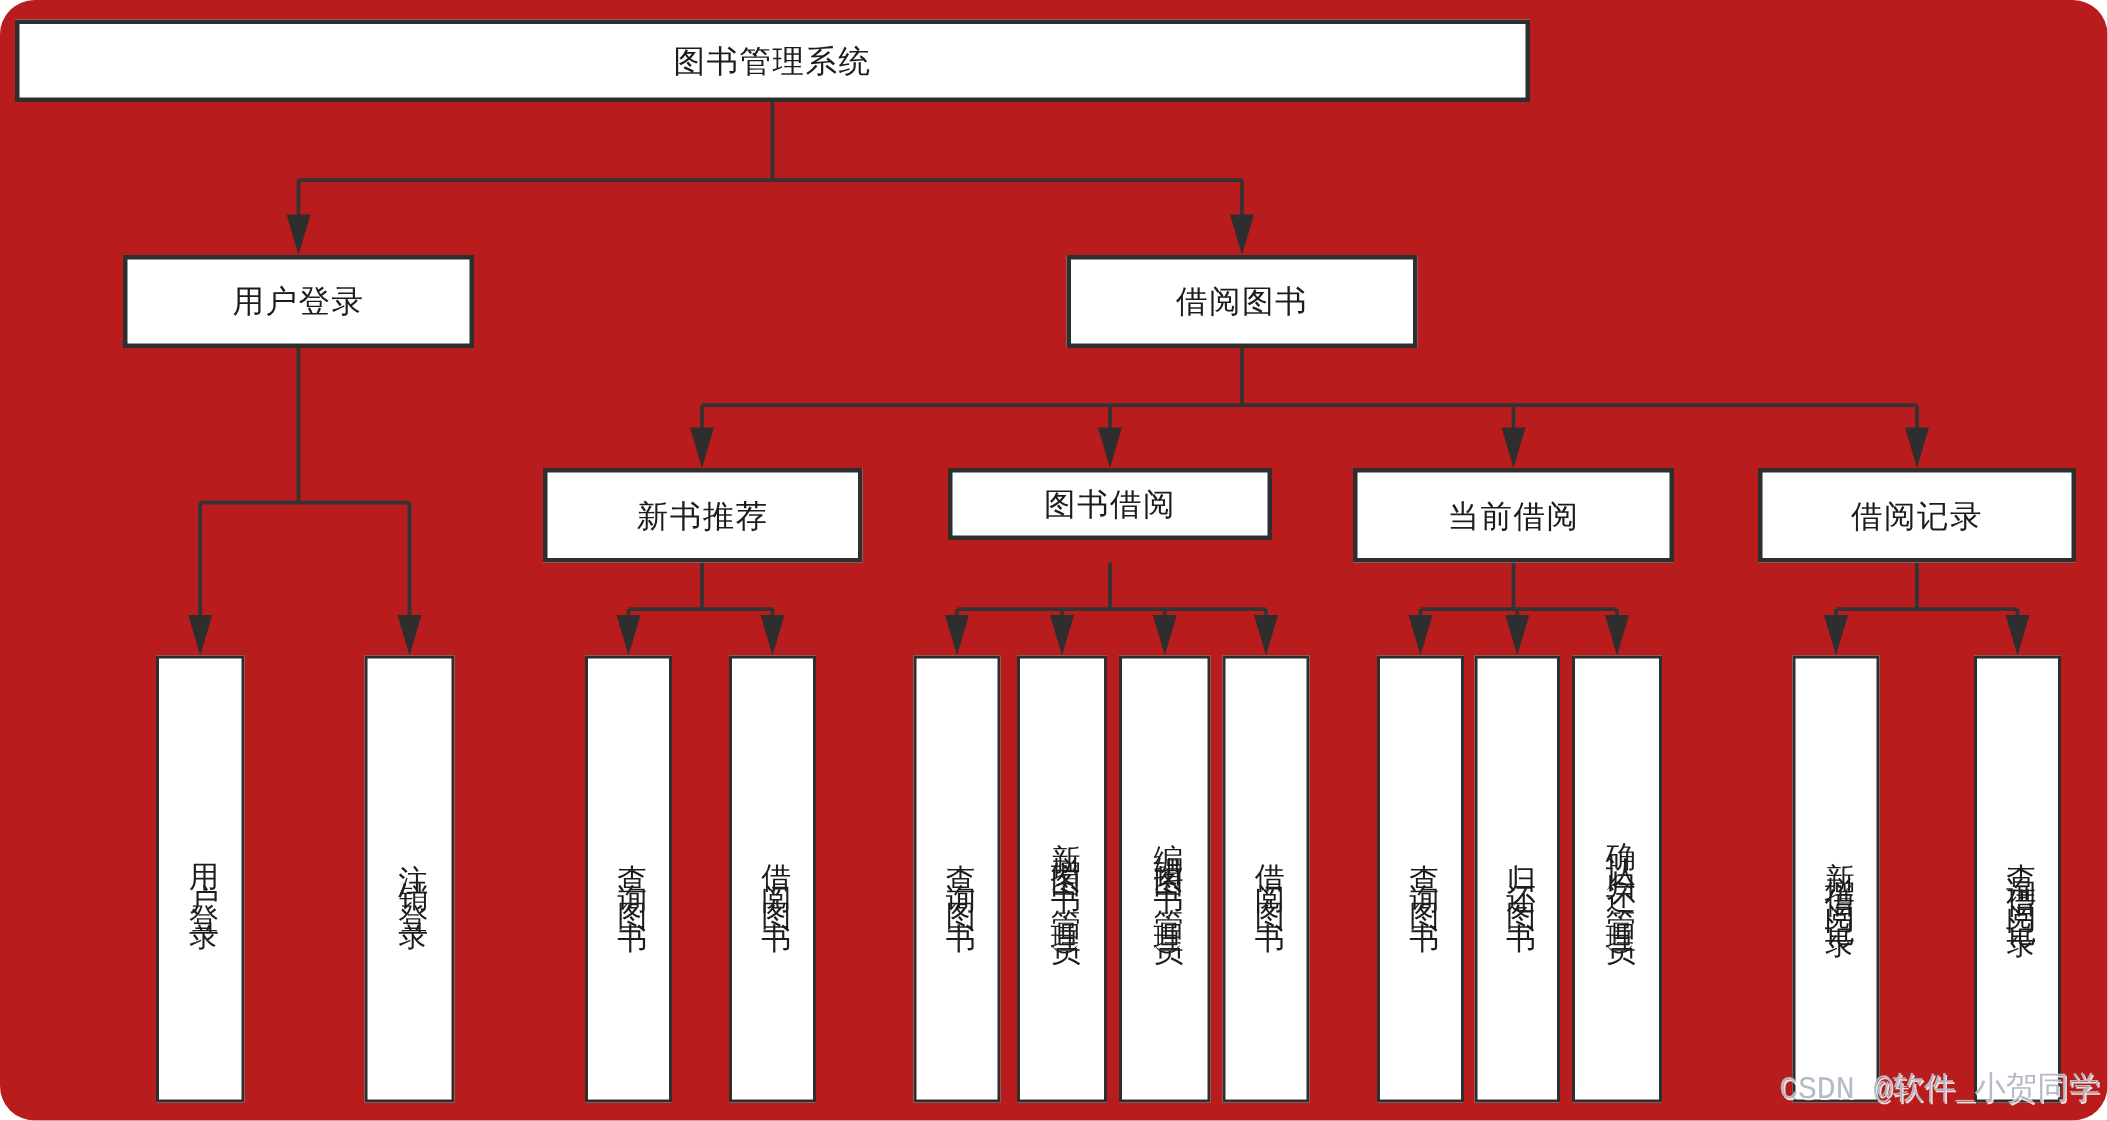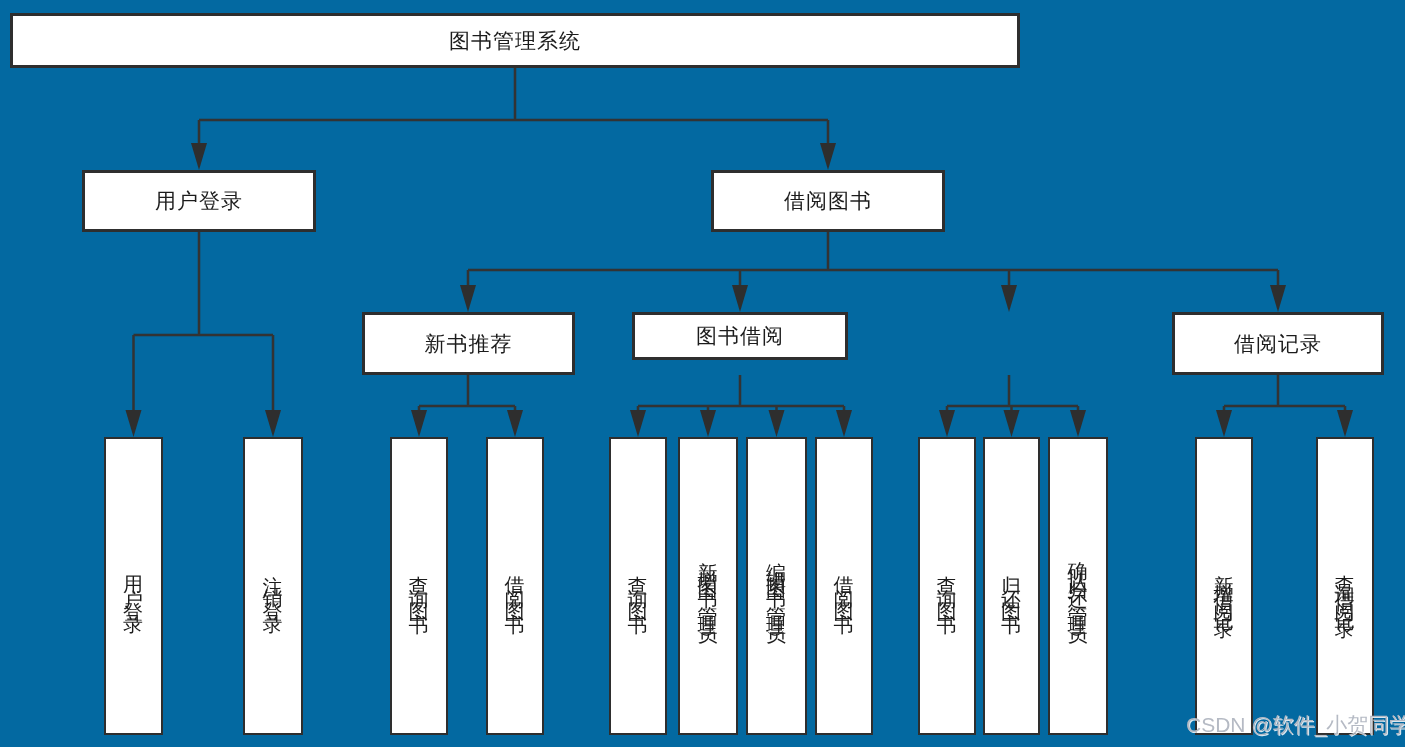"图书管理系统" .canvas { background: #0369a1 -> #b91c1c; border-radius: none -> 23px; font-family: Liberation Sans, sans-serif -> Liberation Mono, monospace }
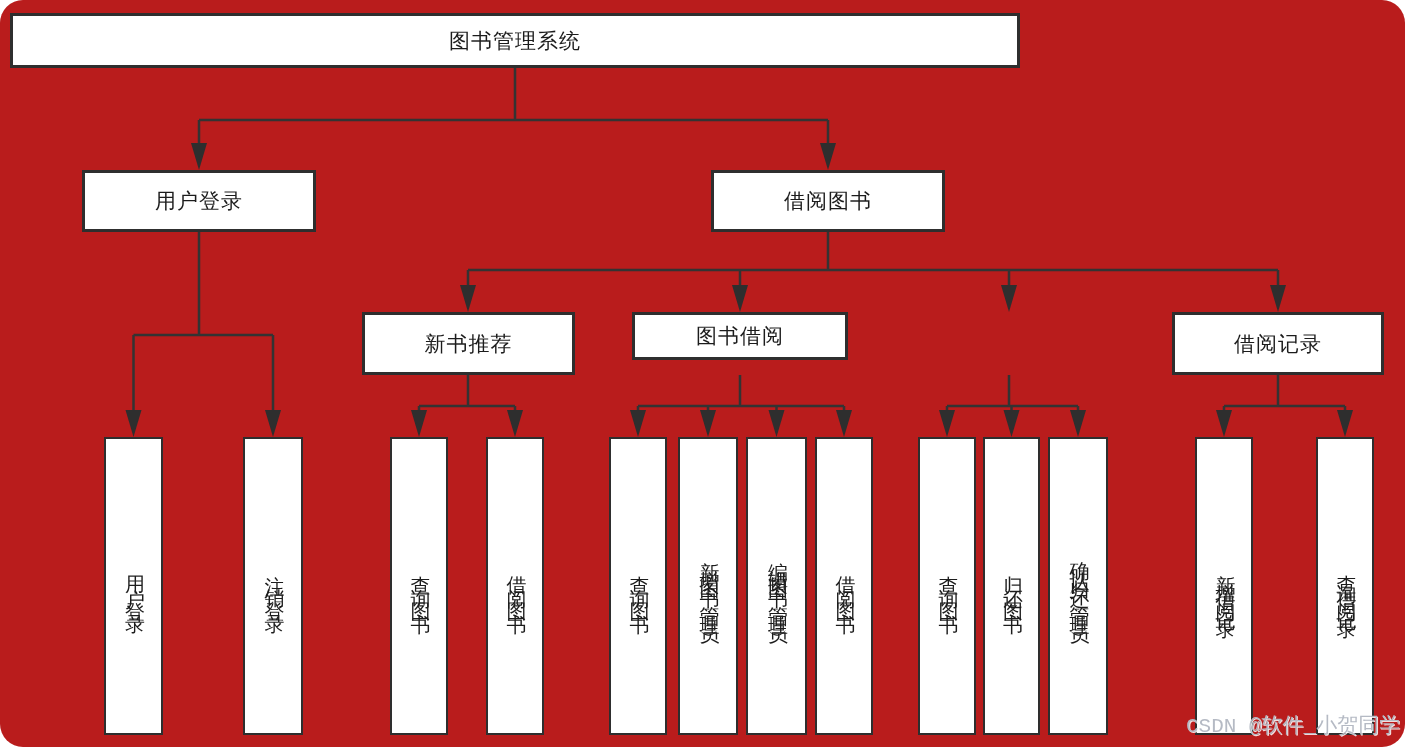"当前借阅" div.node { html: none -> <div> <span>当前借阅</span> </div> }
